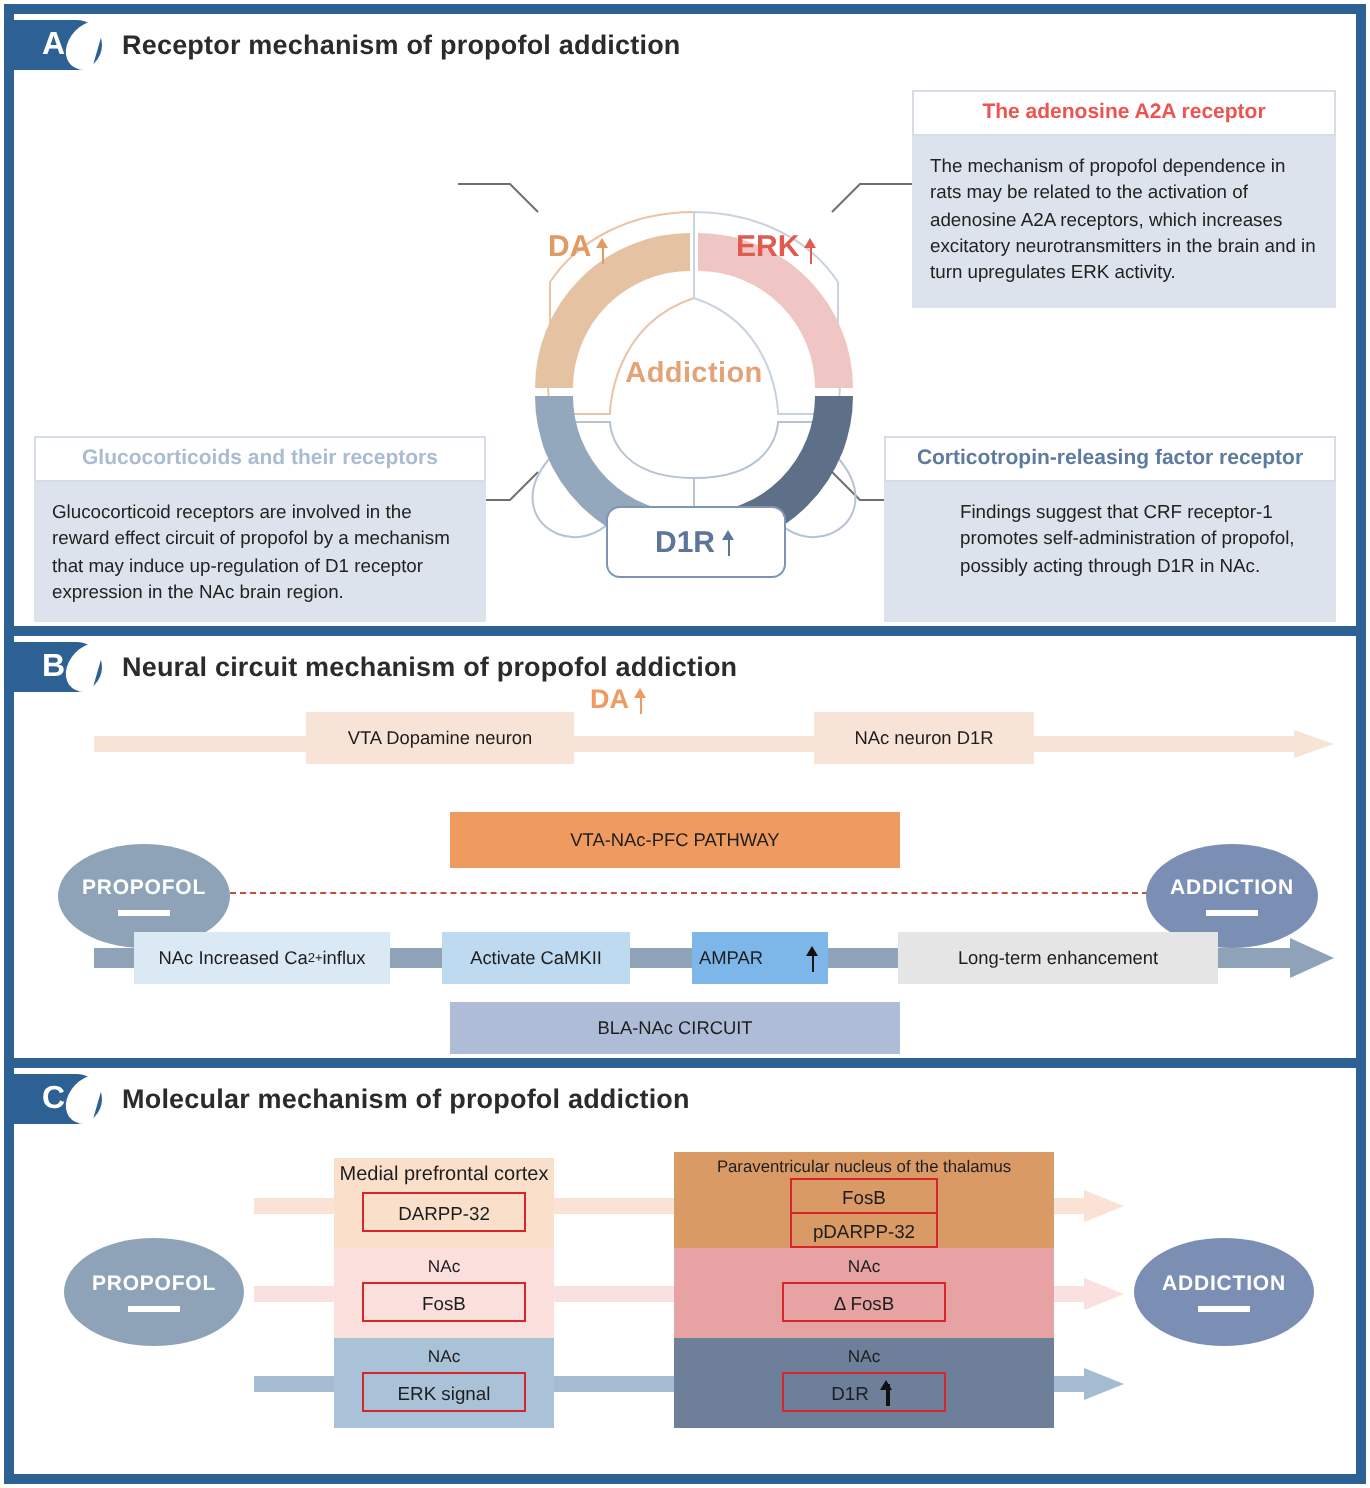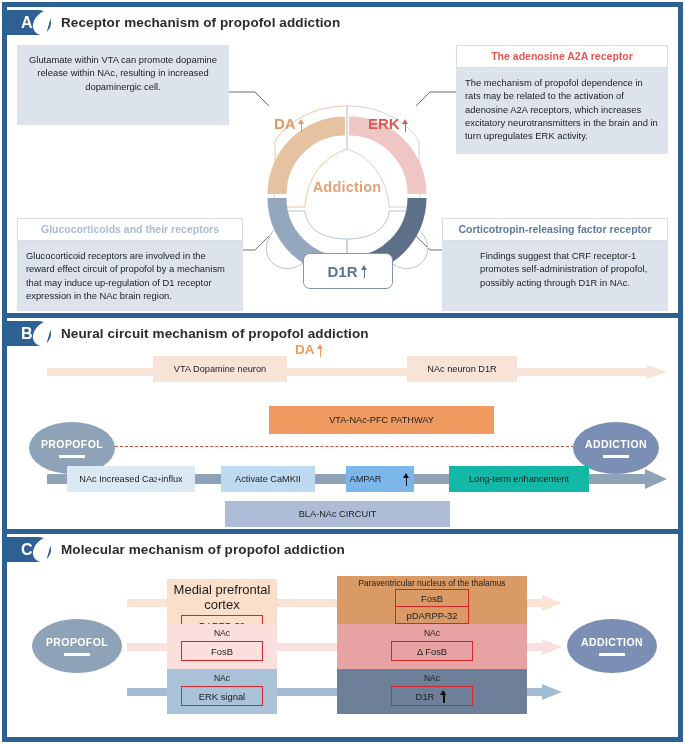"Glutamate within VTA can promote" div.ib-body { html: <div>Glutamate within VTA can promote dopamine release within NAc, resulting in increased dopaminergic cell.</div> -> none }
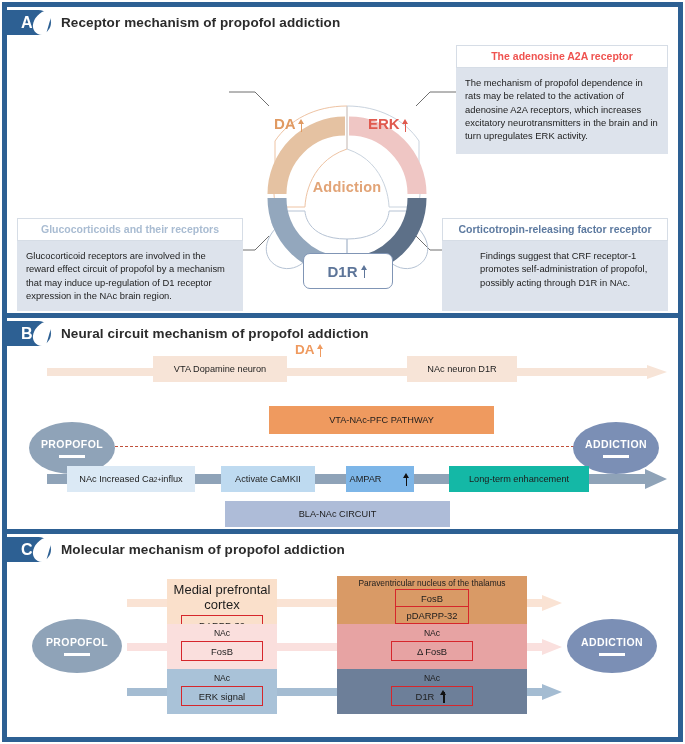"VTA-NAc-PFC PATHWAY" div.chip { margin-left: 44px -> none }
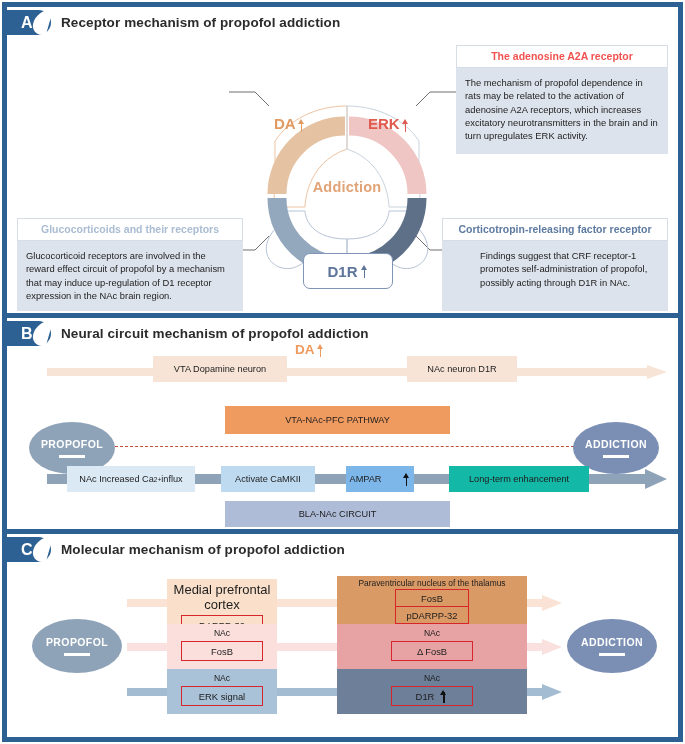"Long-term enhancement" div.chip { background: #14b8a6 -> #e5e5e5; width: 140px -> 160px }
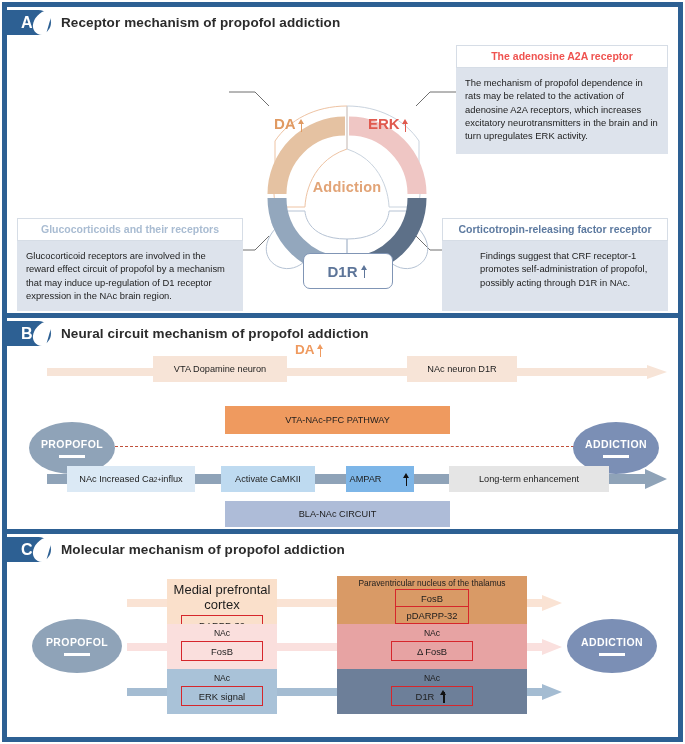"Medial prefrontal cortex" div { font-size: 13px -> 10px }
